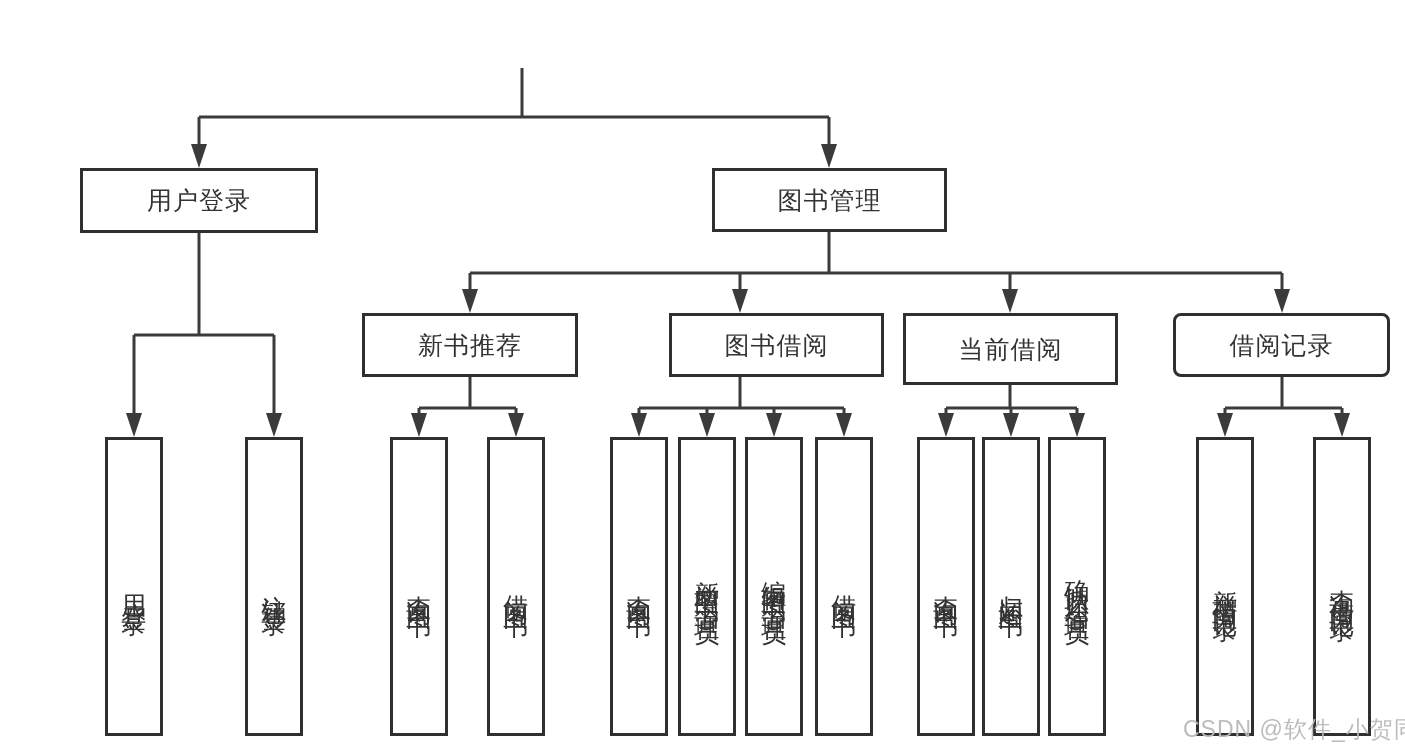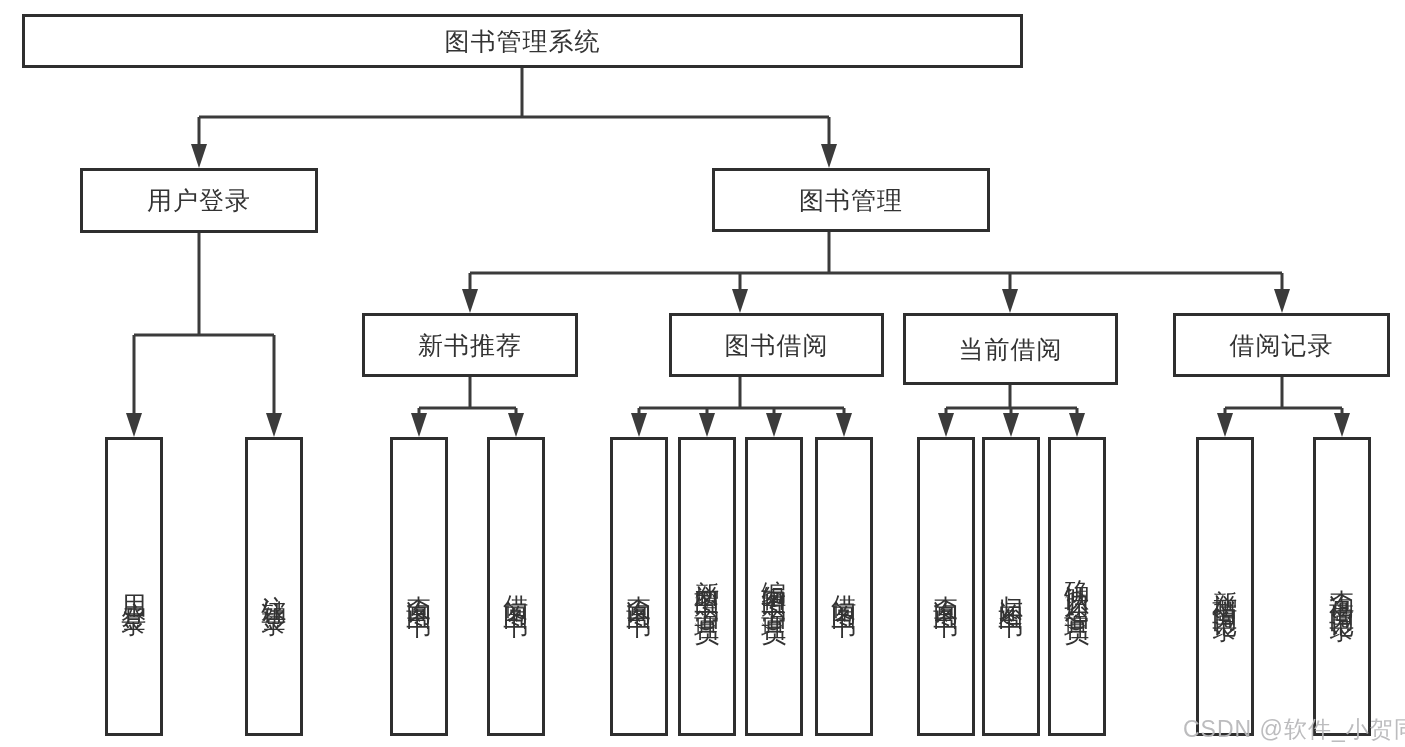"图书管理系统" div.node { html: <div>图书管理系统</div> -> none }
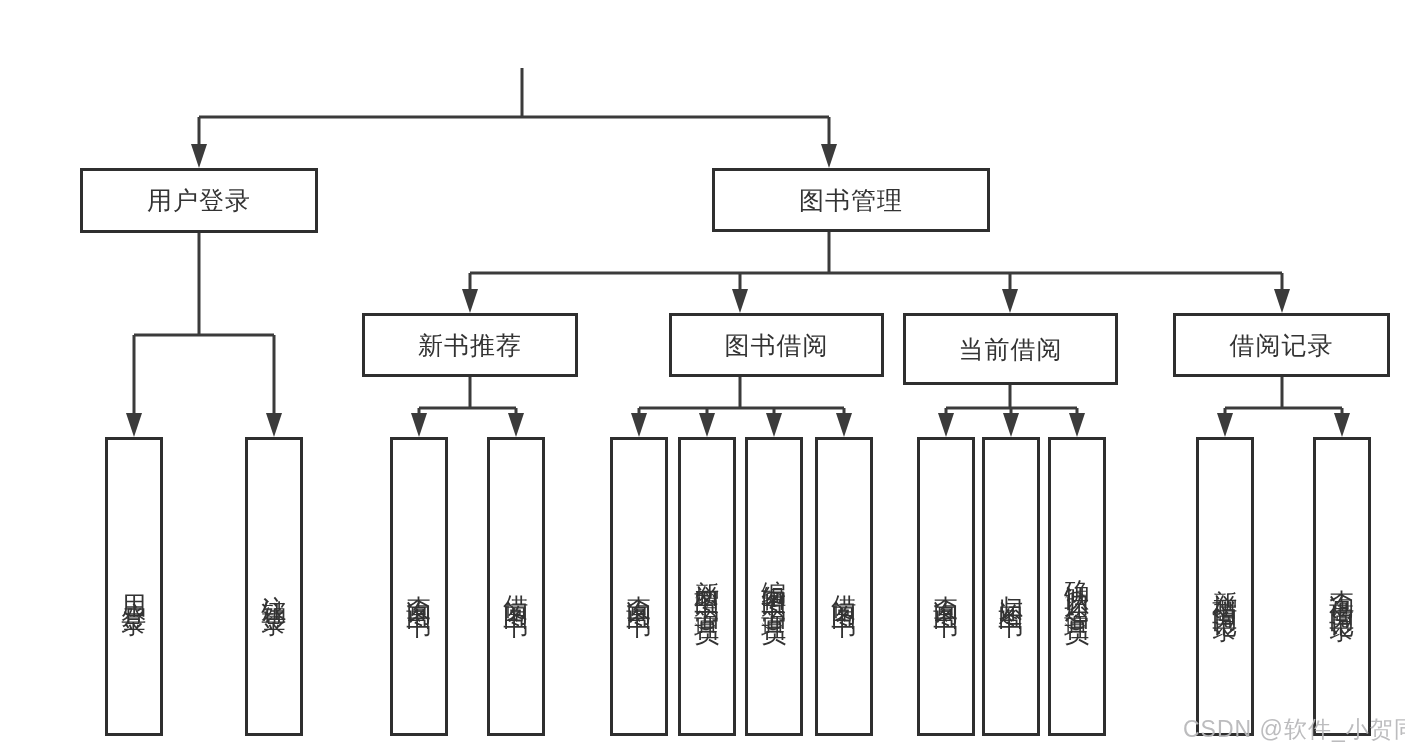"图书管理" div.node { width: 278px -> 235px }
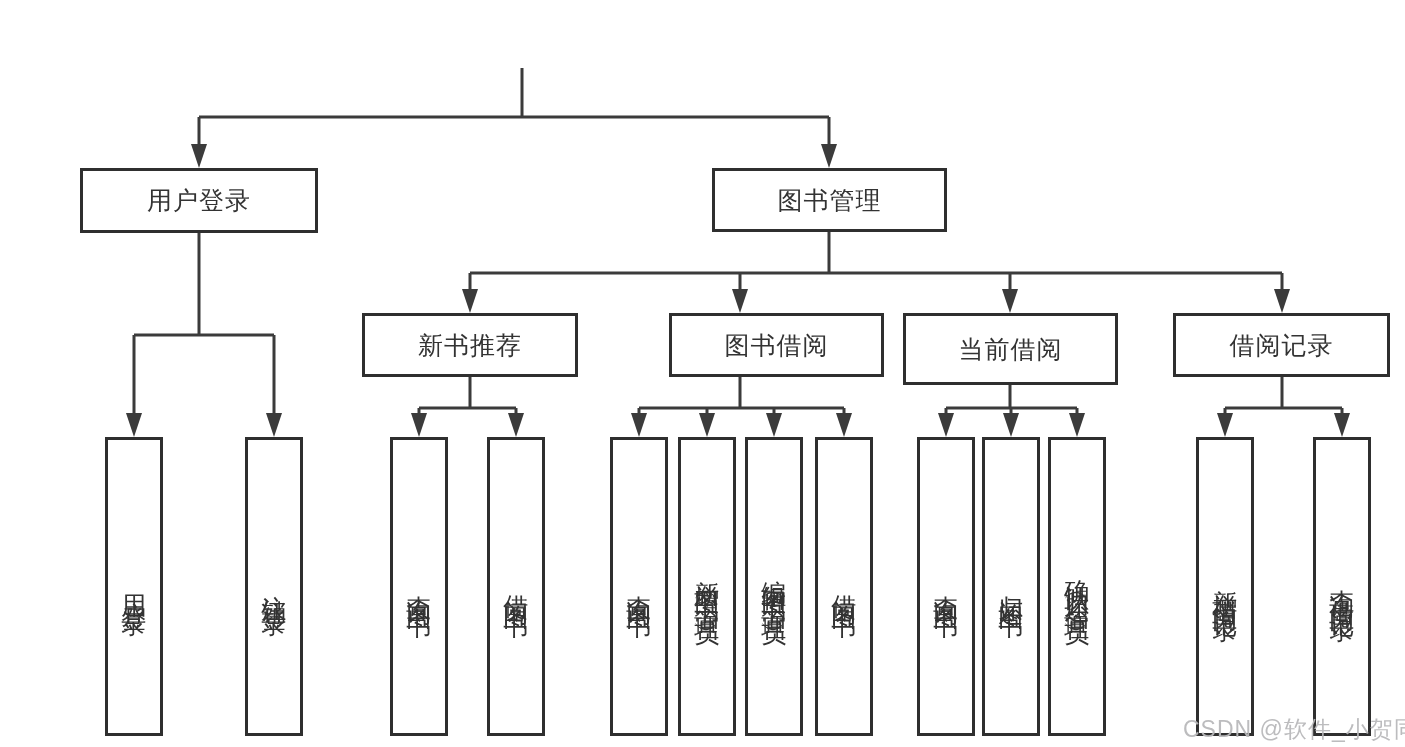"借阅记录" div.node { border-radius: none -> 8px }
